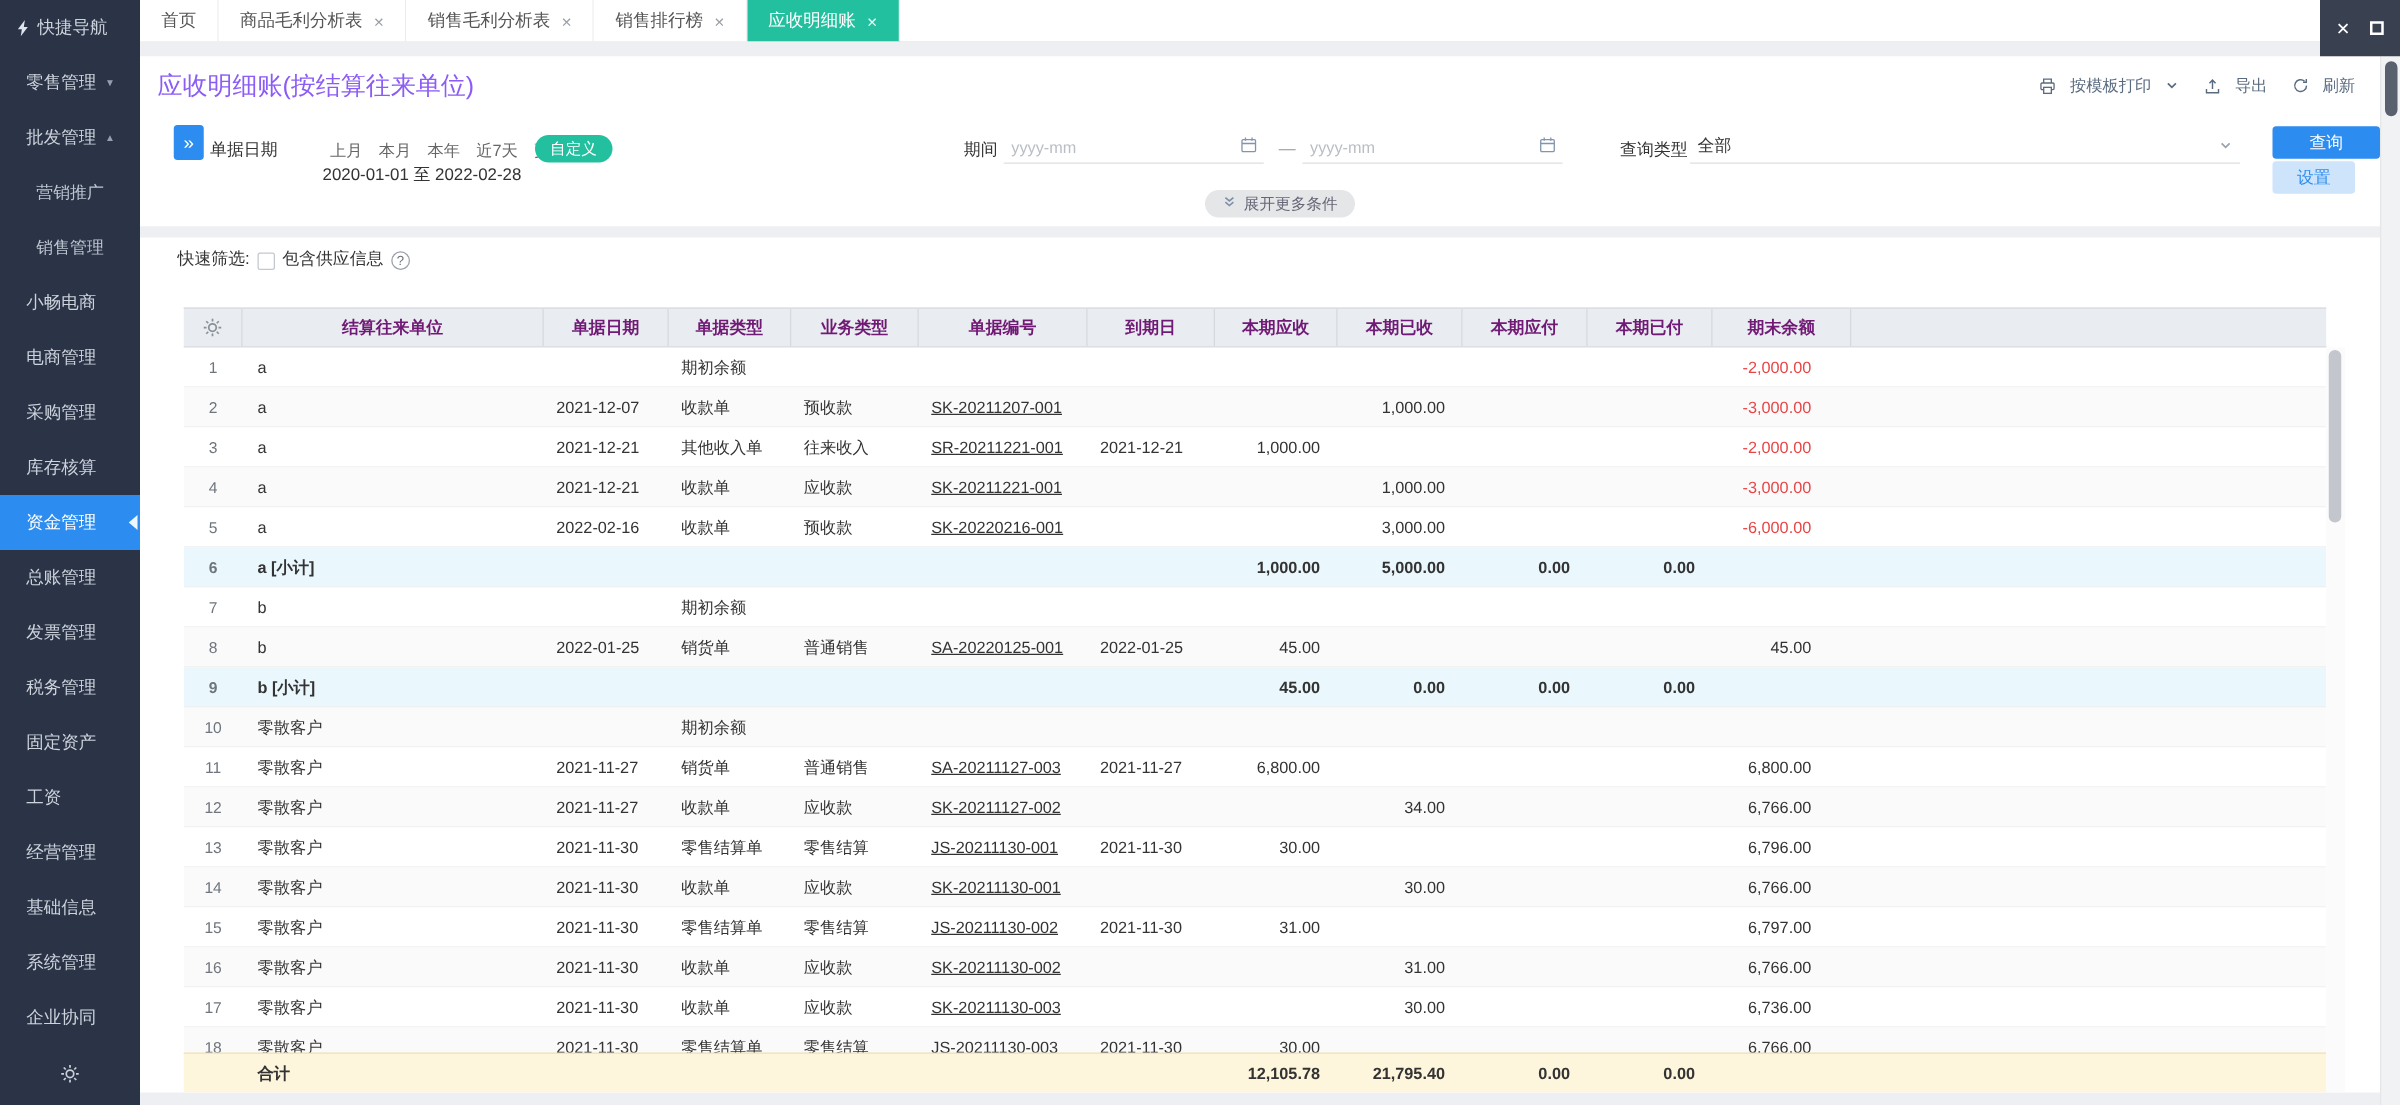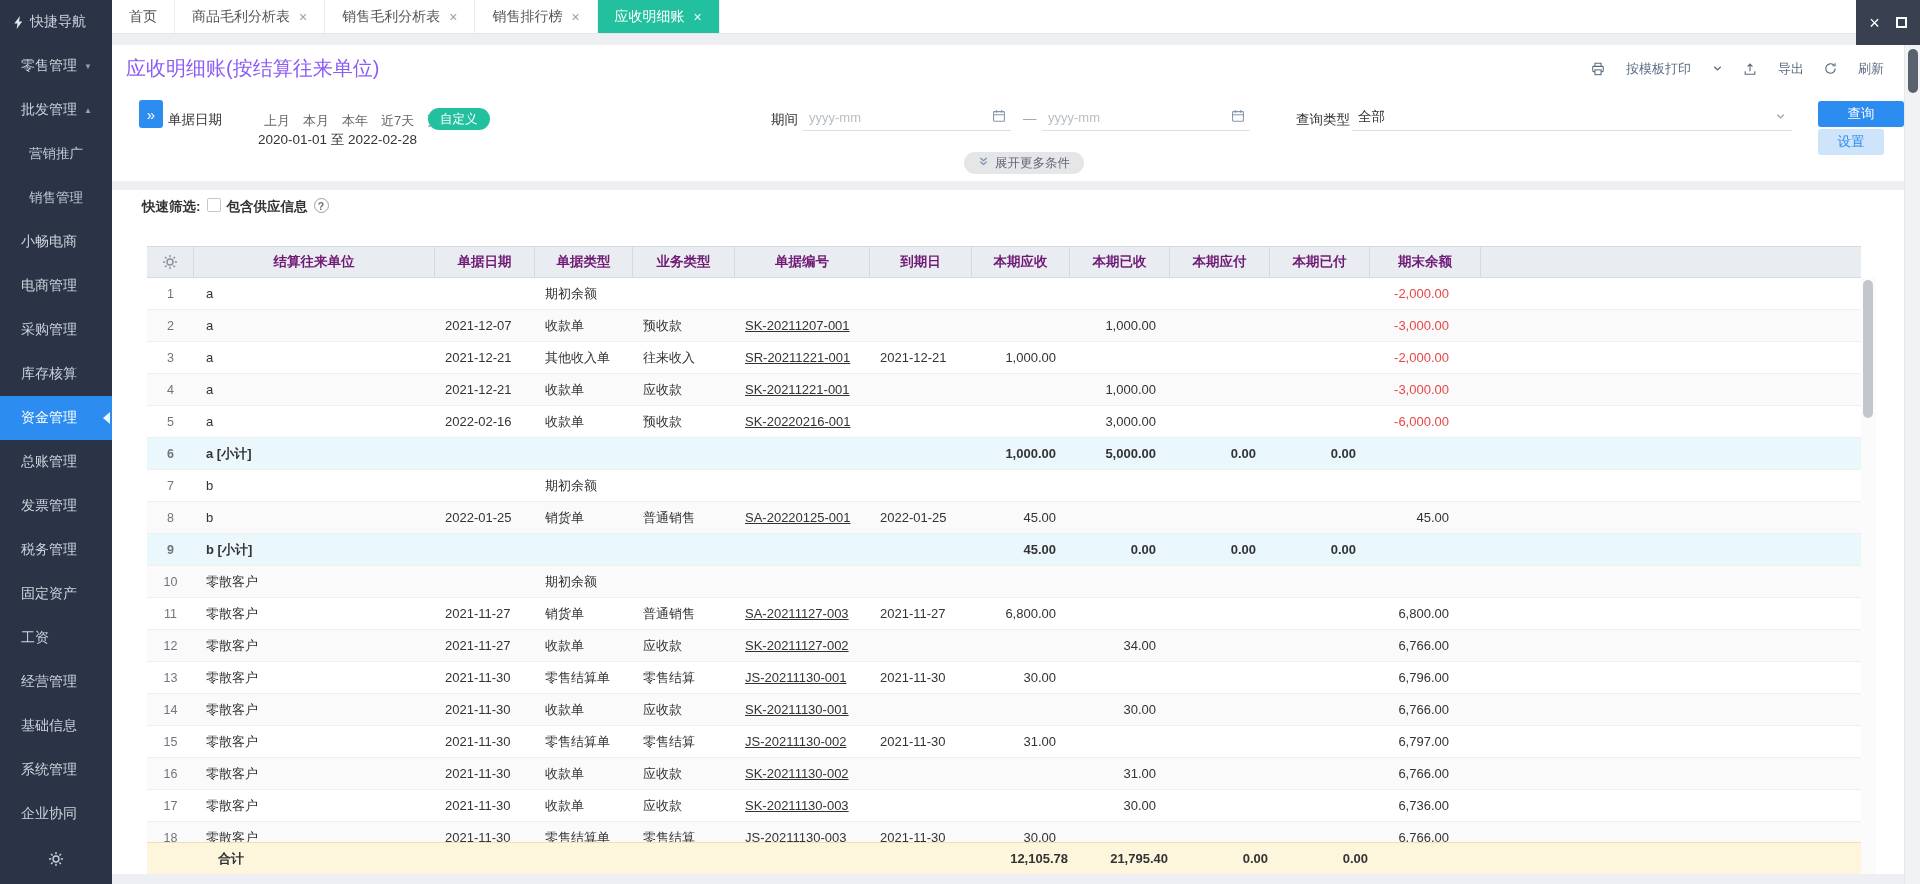"按模板打印" .tool { gap: 21px -> 11px }
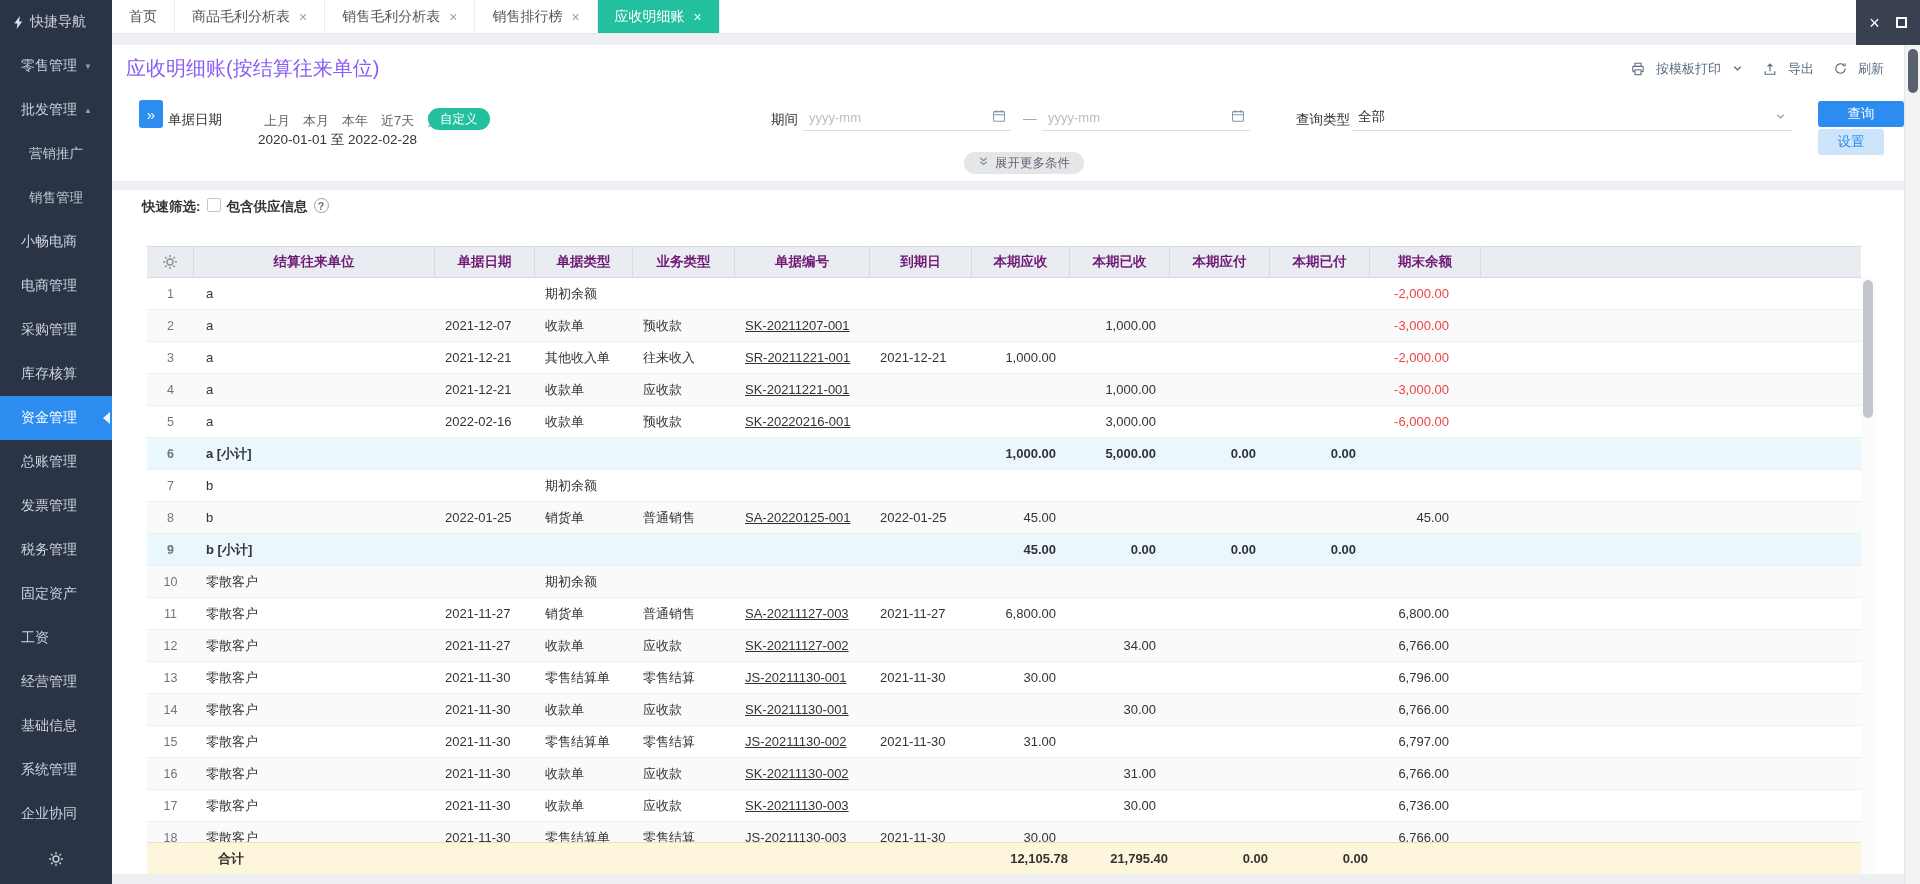"快速筛选:" .quick-filter { align-items: flex-start -> flex-end; font-weight: bold -> none }
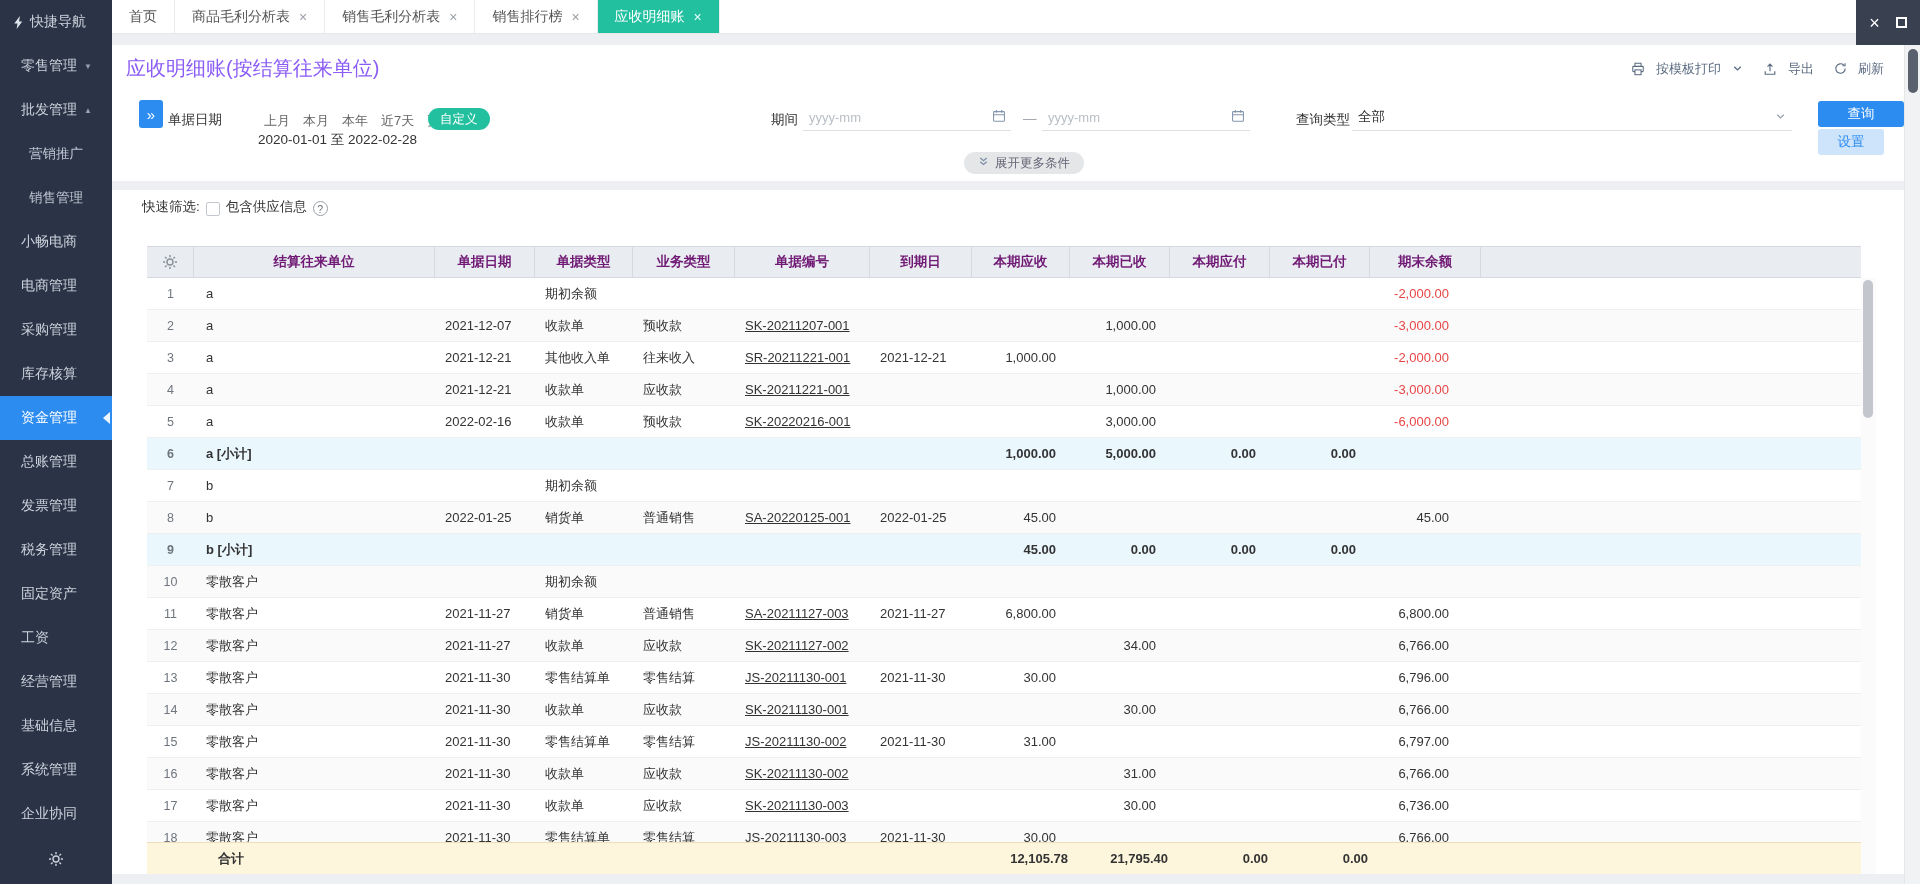"合计" .tfoot { padding-left: 12px -> none }
